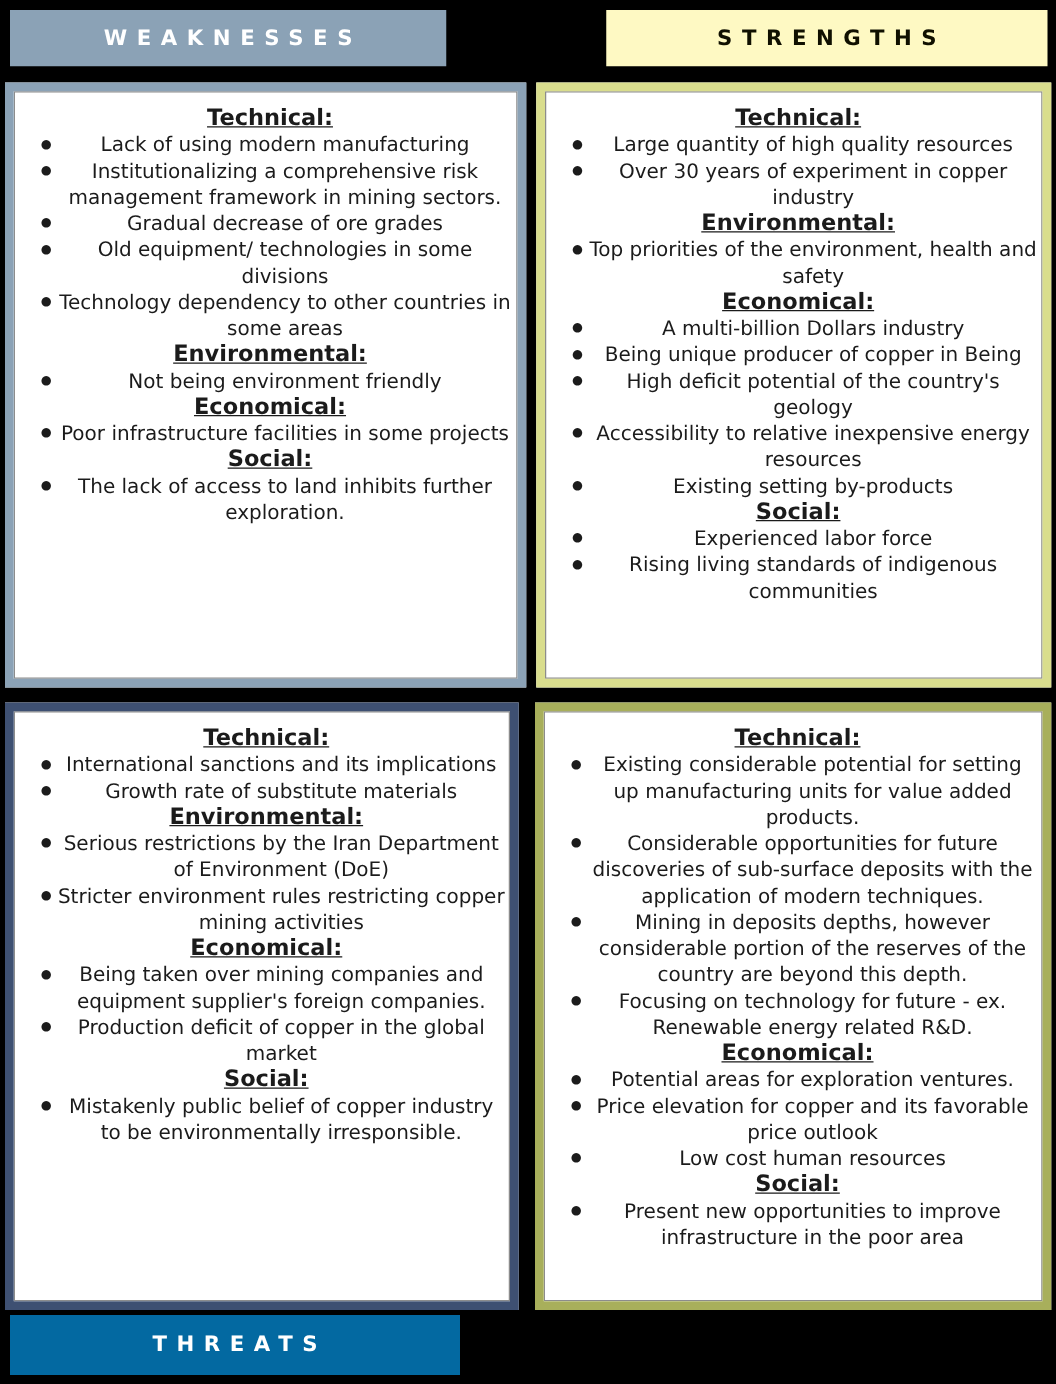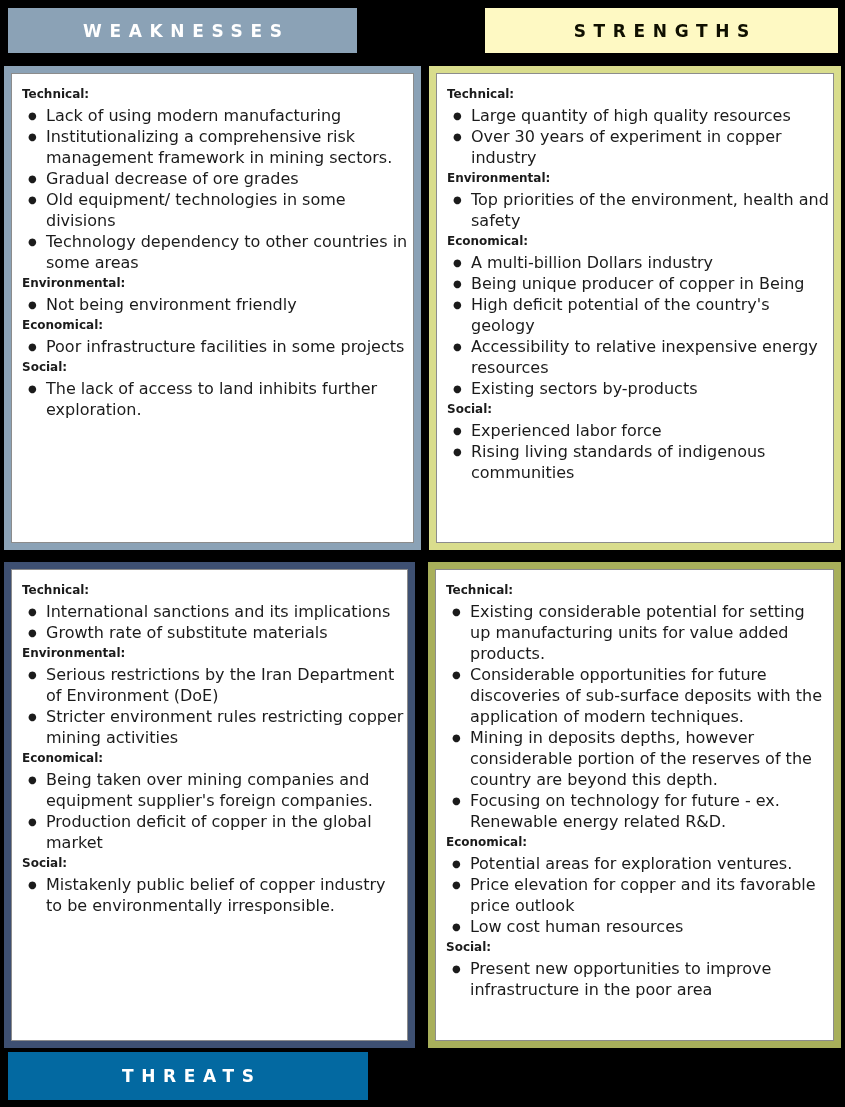"WEAKNESSES" #stage { text-align: none -> center }
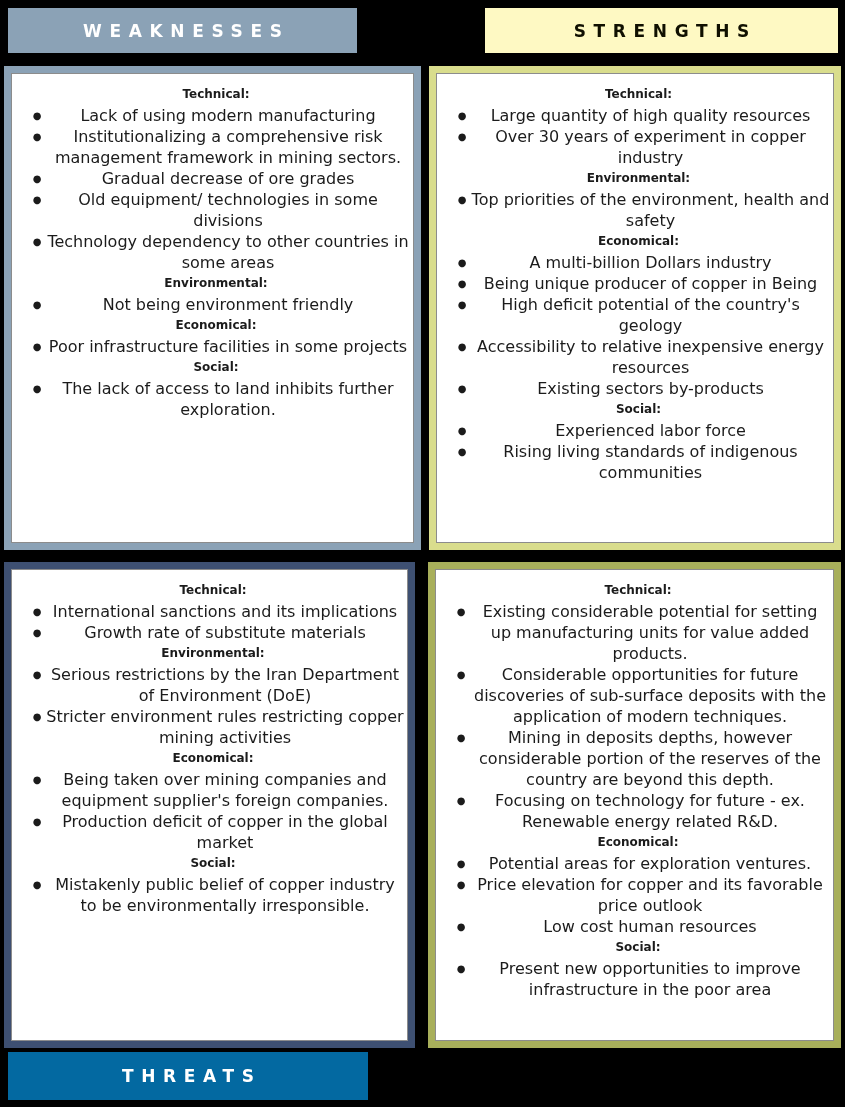"Technical:" .sec-heading { font-size: 12px -> 18px; text-decoration: none -> underline }
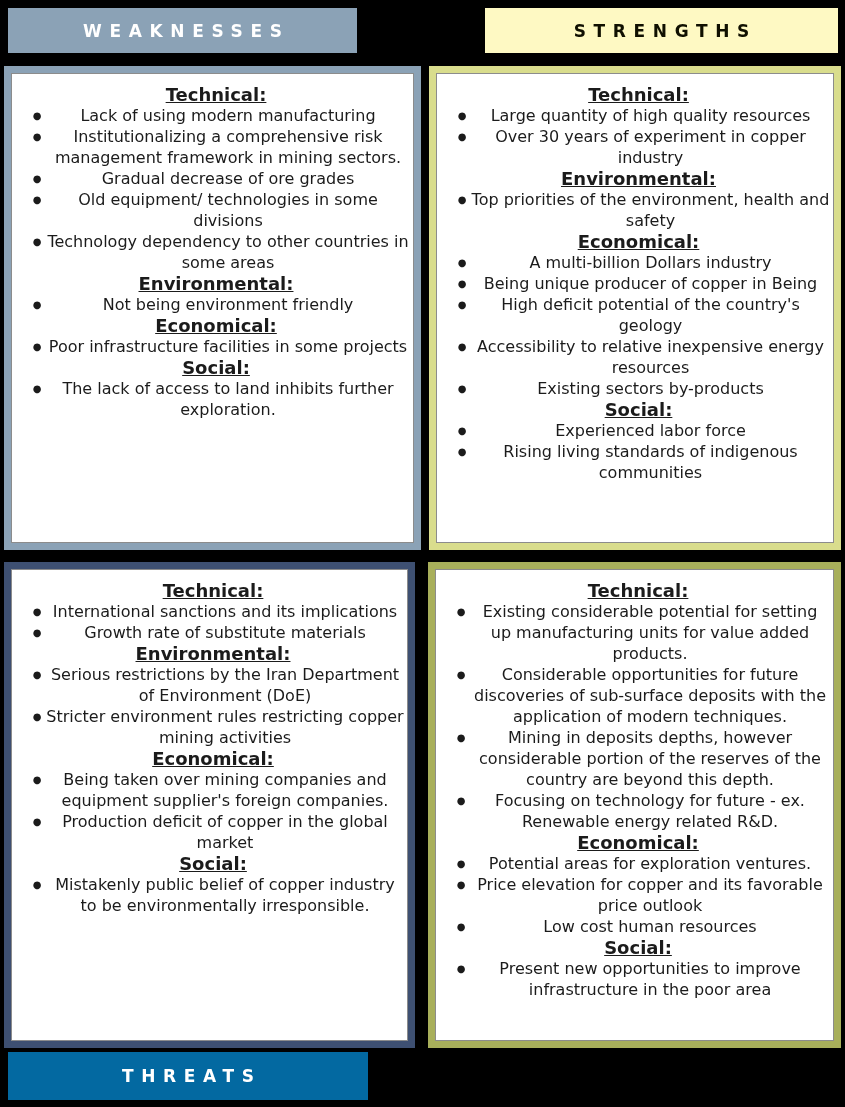"Existing sectors by-products" span.item-text { text: sectors -> setting }
